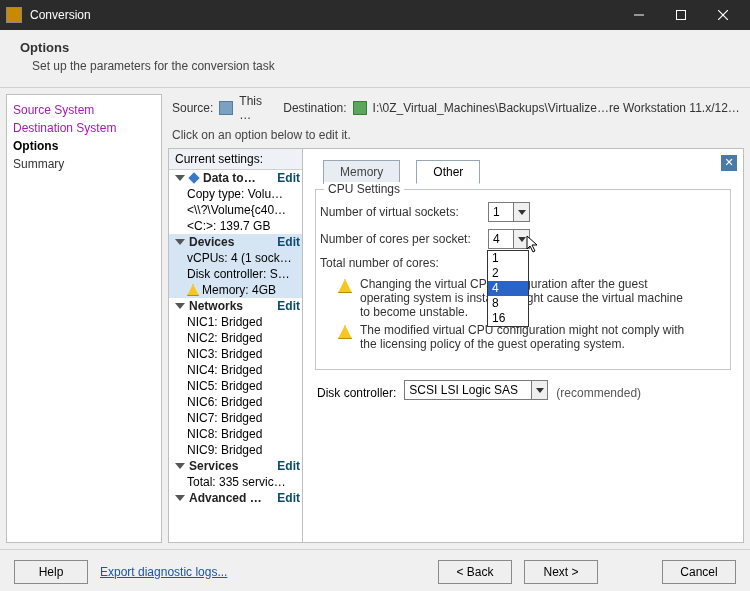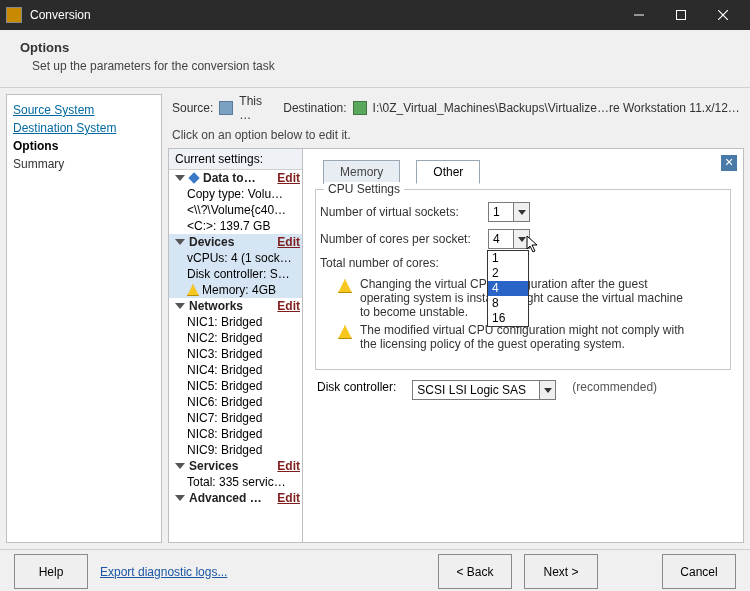"Source System" .navlink { color: #0369a1 -> #a21caf; text-decoration: underline -> none }
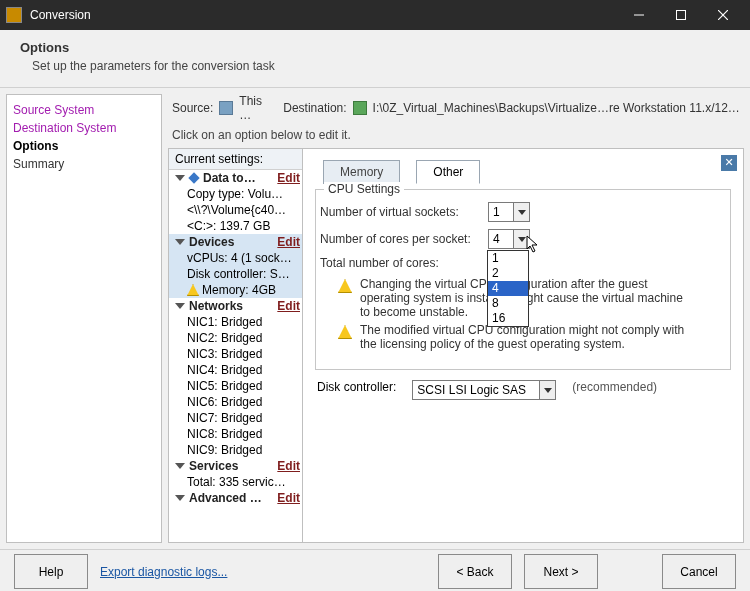"Edit" .tnode .edit { color: #7f1d1d -> #0c4a6e; text-decoration: underline -> none }
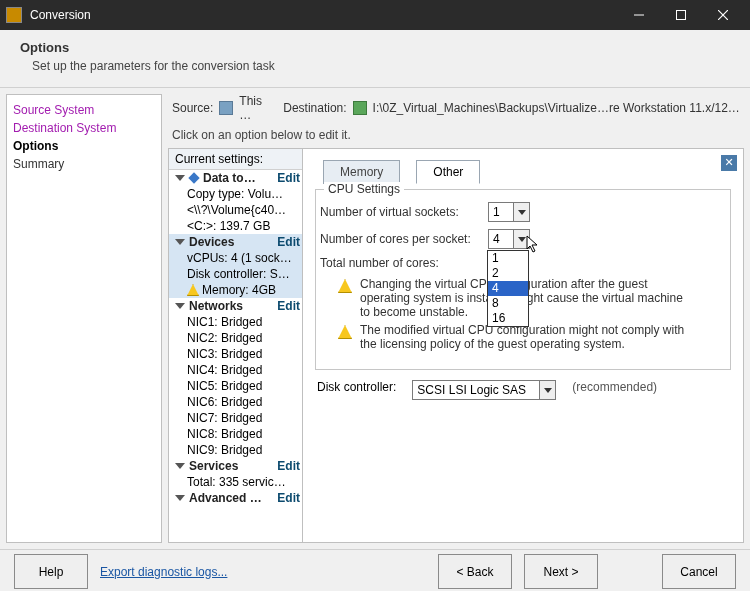"Disk controller:" .diskrow { align-items: flex-start -> flex-end; gap: 16px -> 8px }
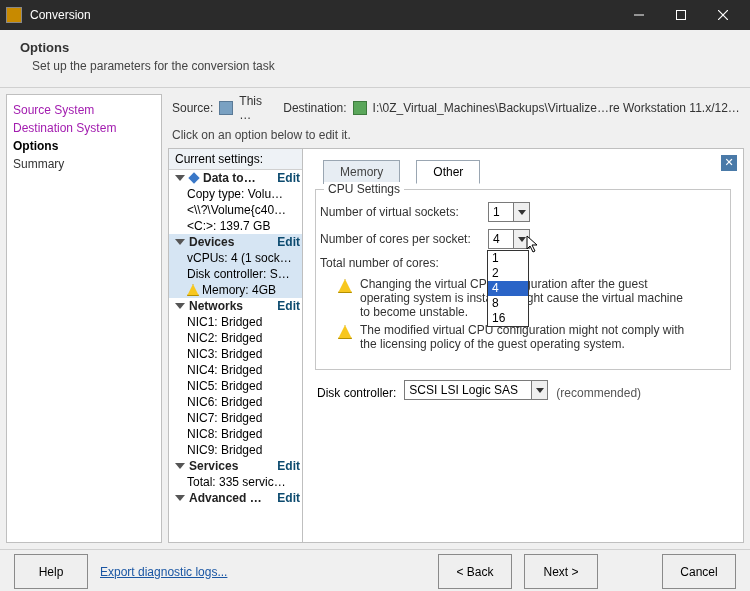"Help" .btn-std { height: 35px -> 24px }
